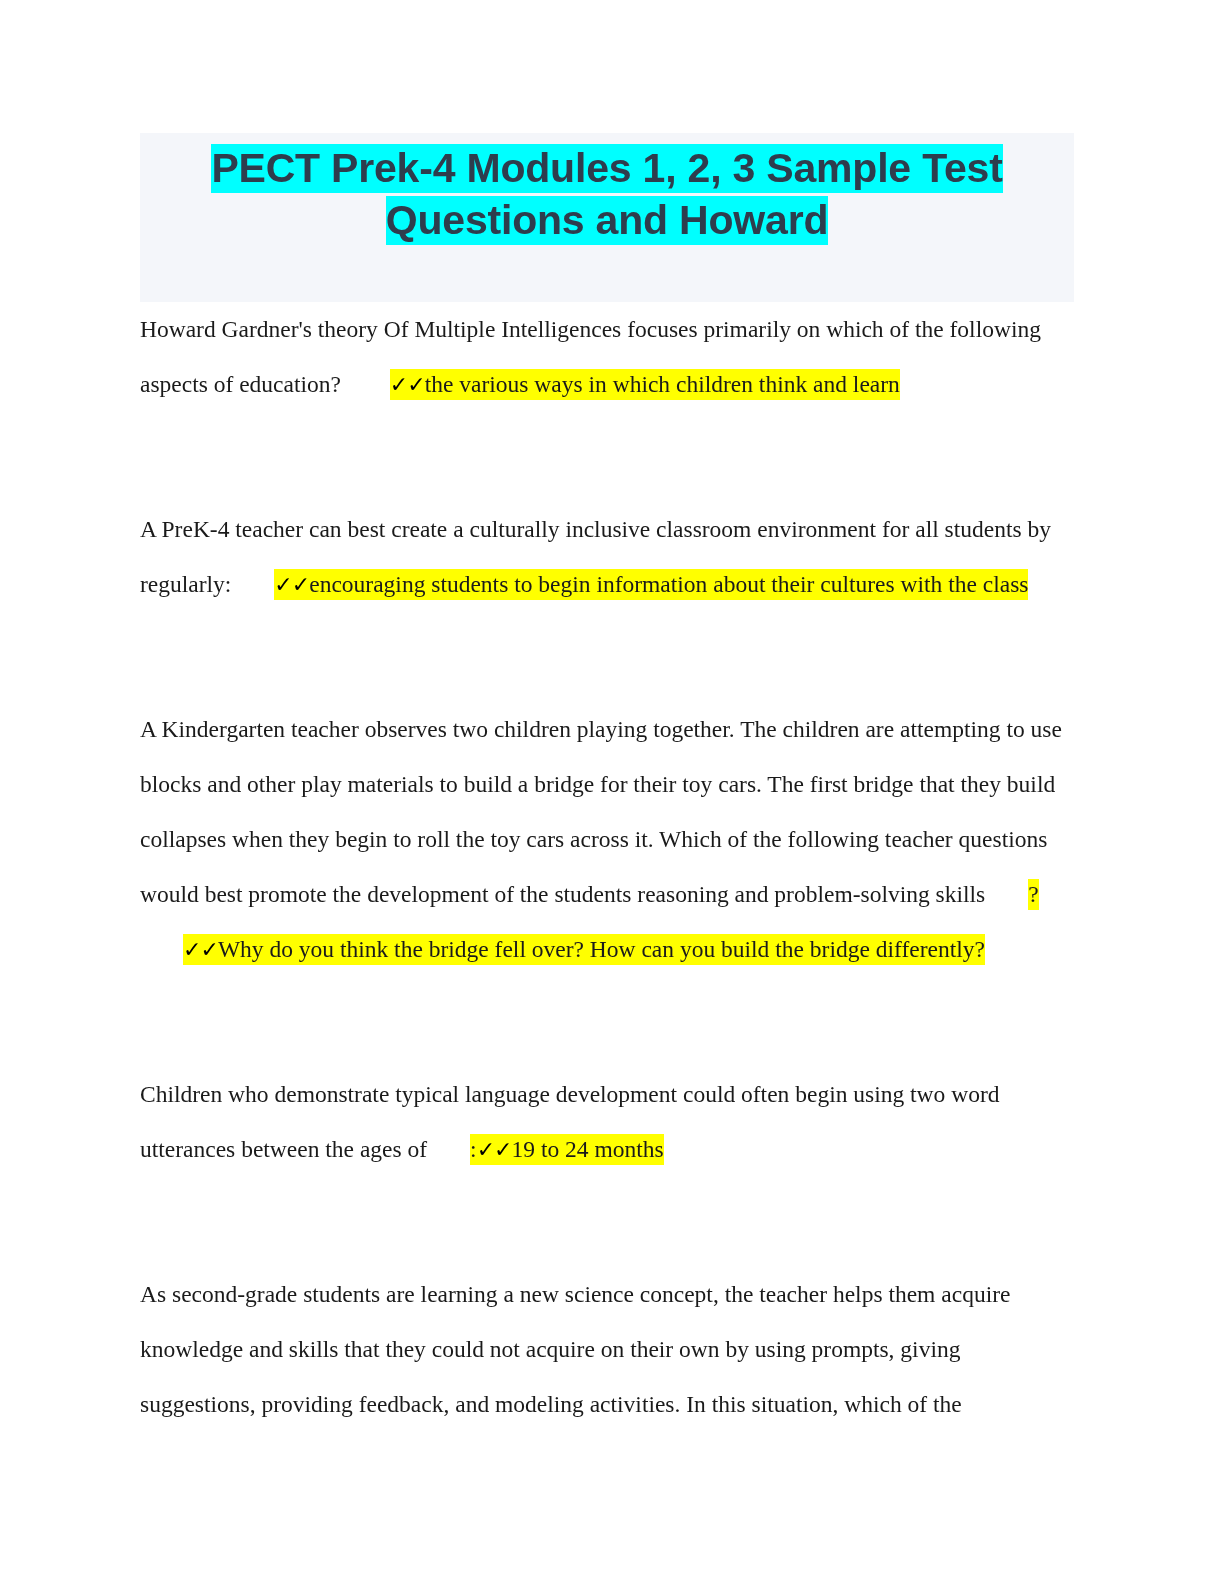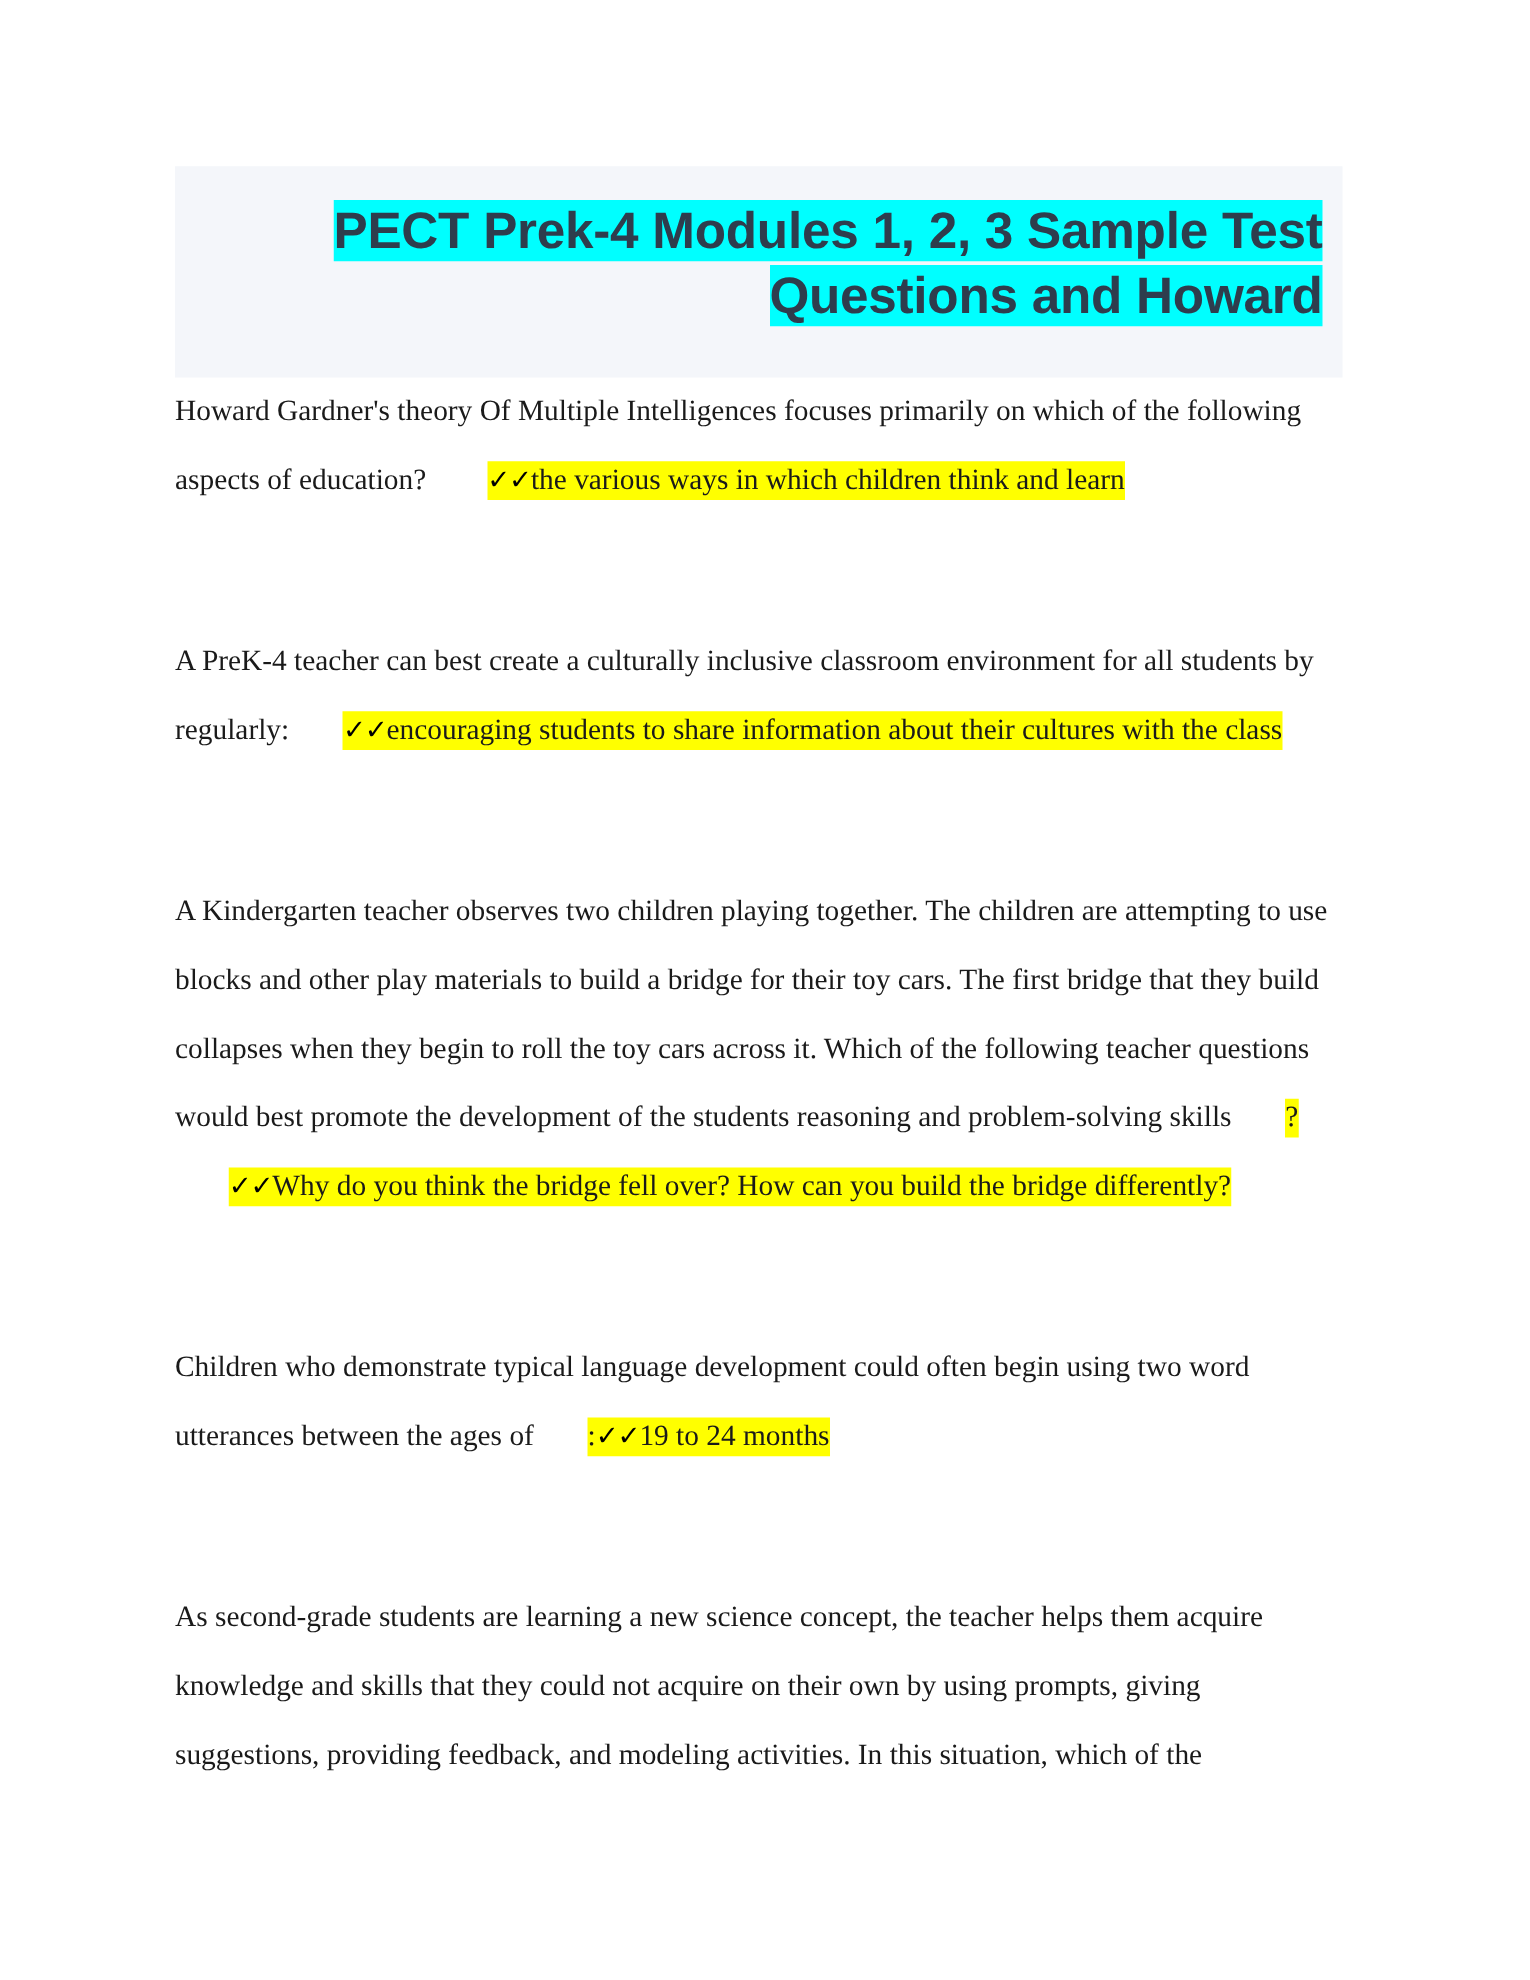"PECT Prek-4 Modules 1, 2," .doc-title { margin: 16px -> 0; text-align: right -> center }
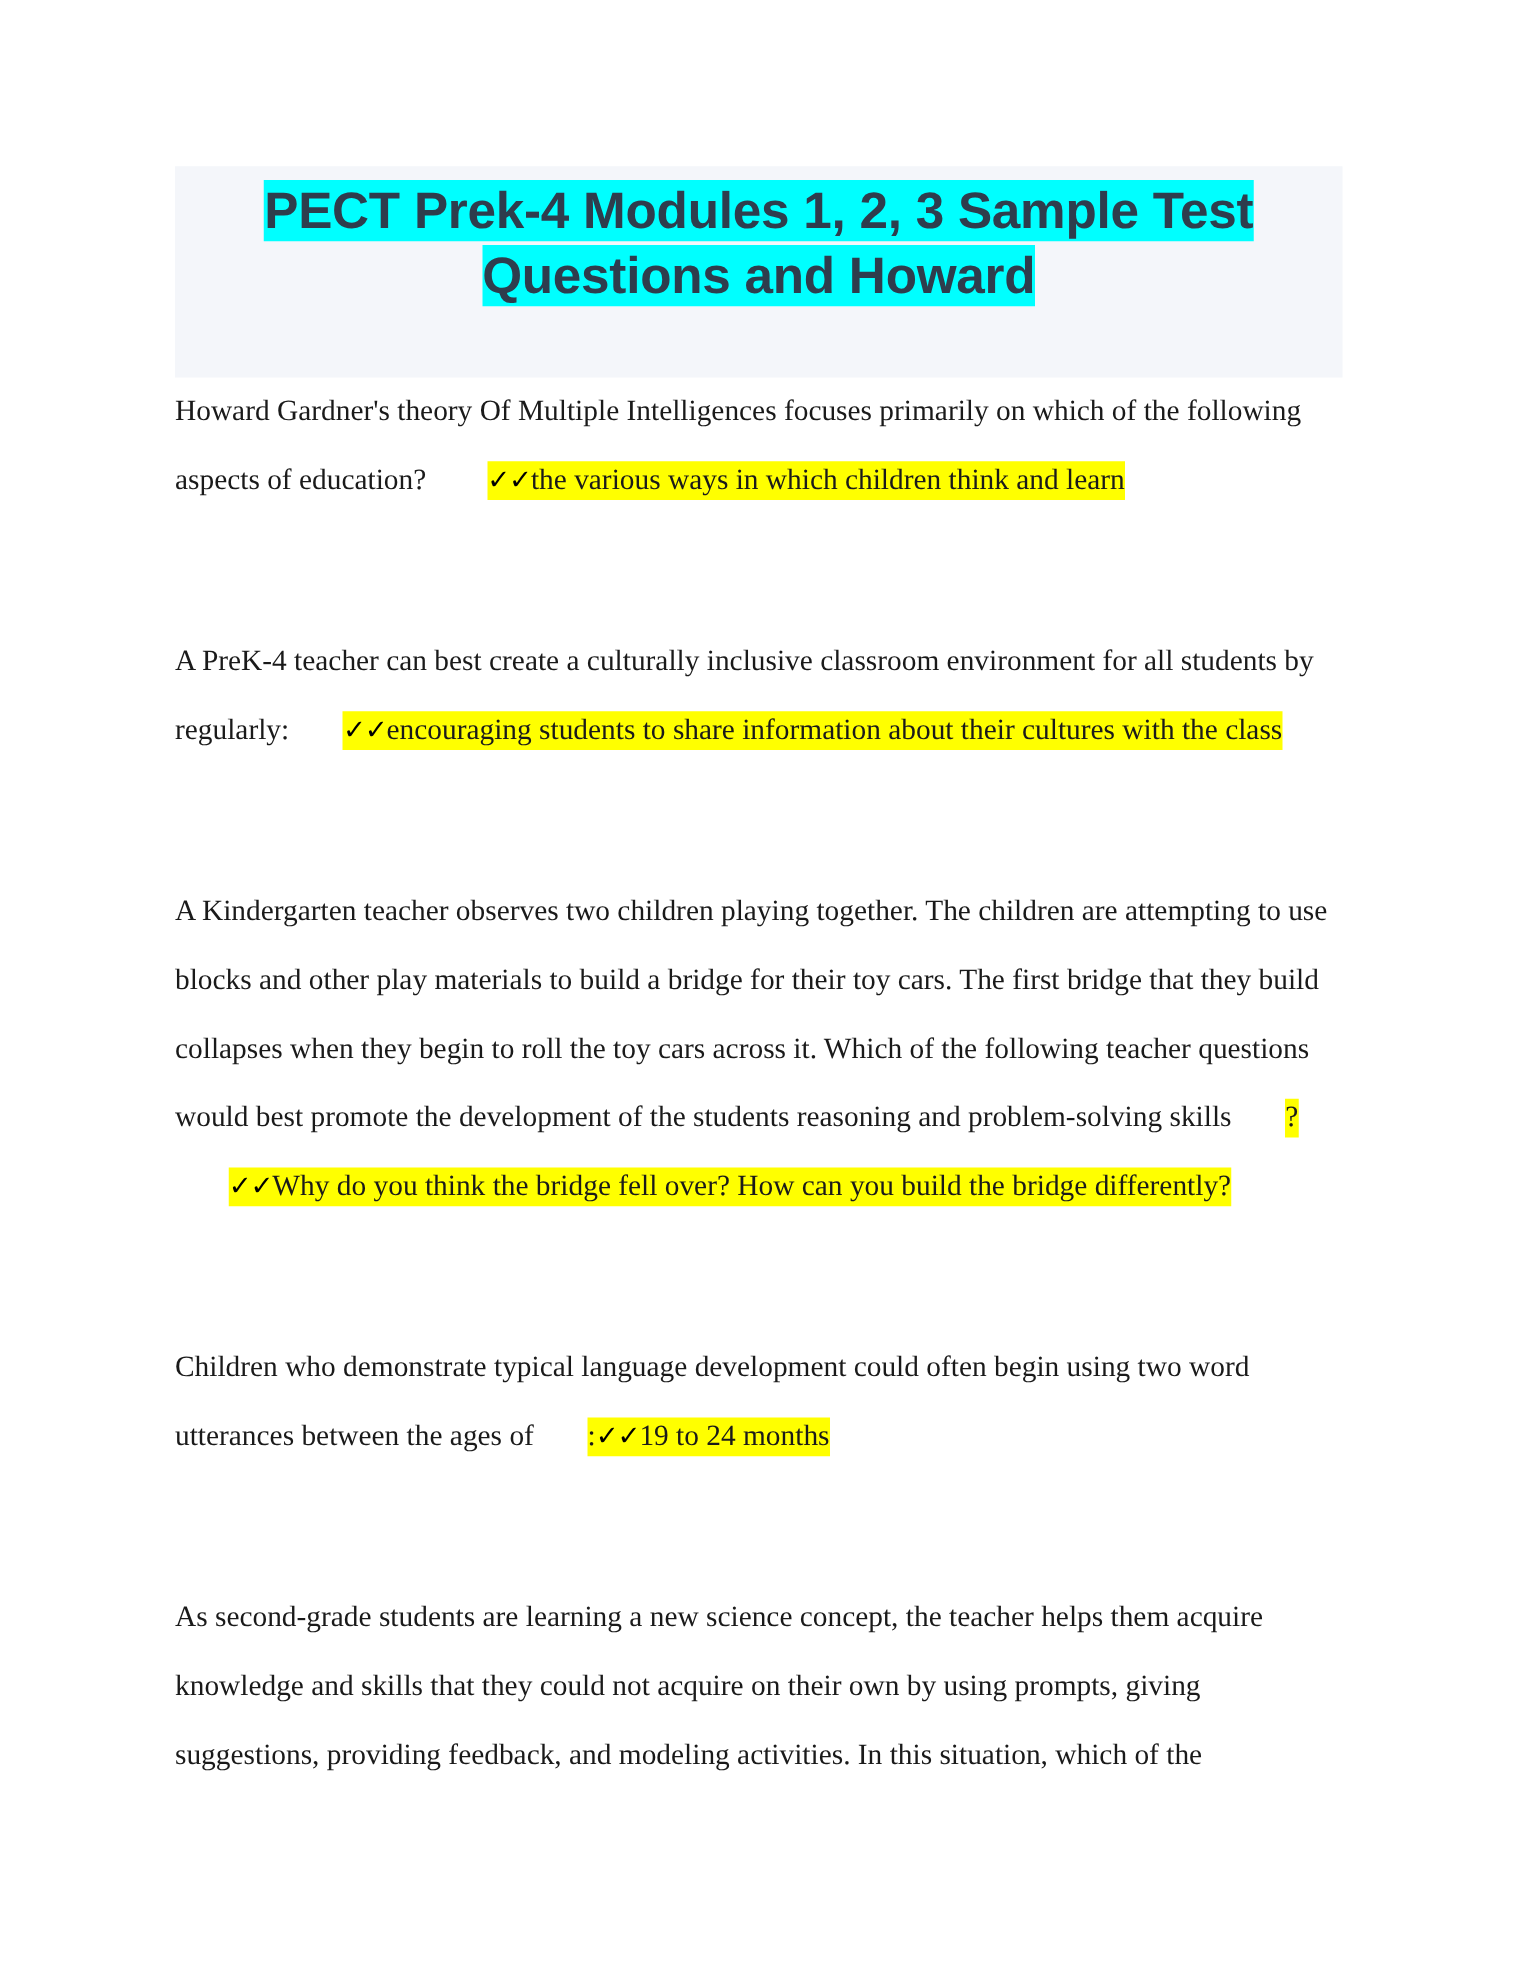"encouraging students to share" span { text: share -> begin }
